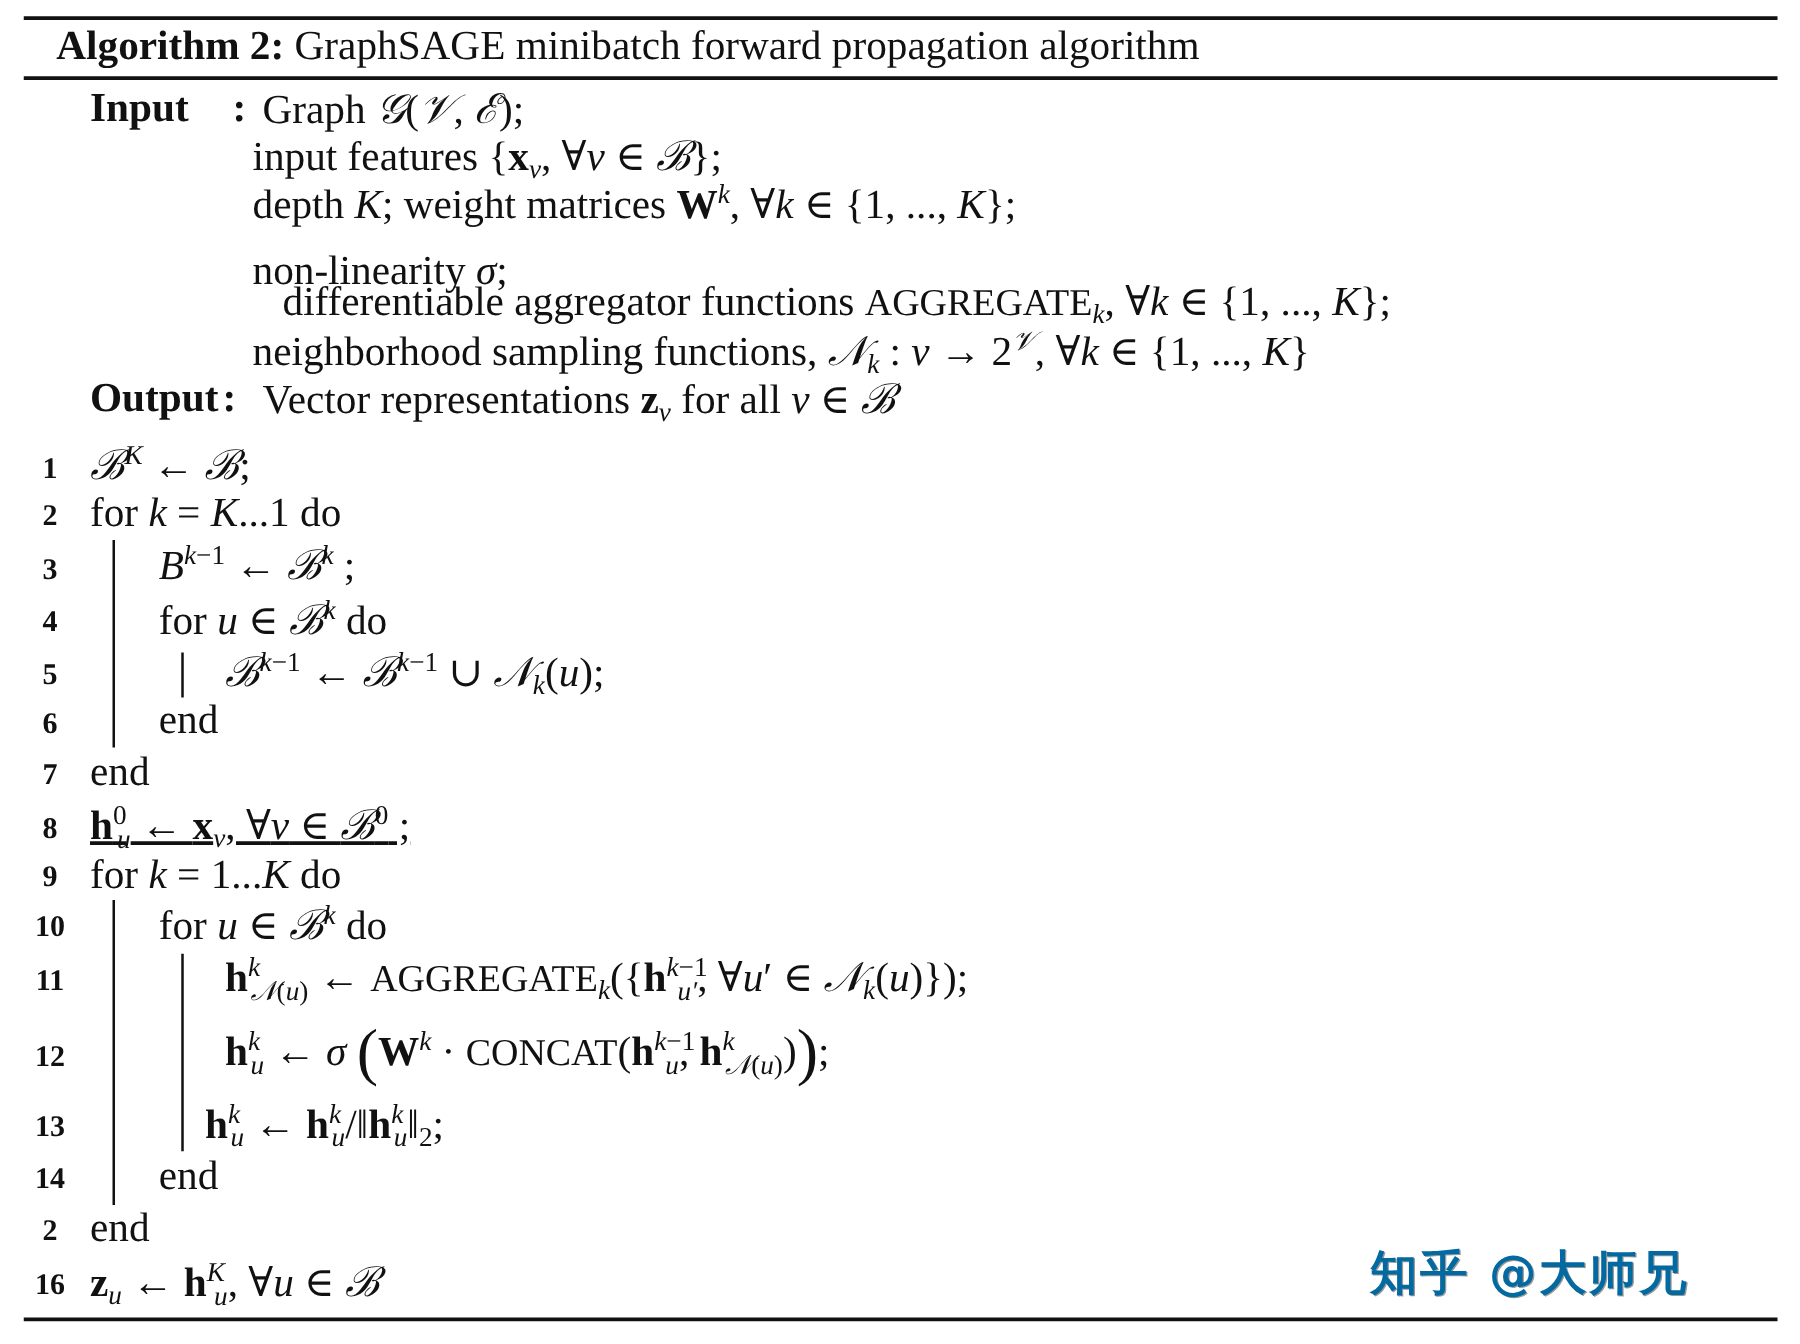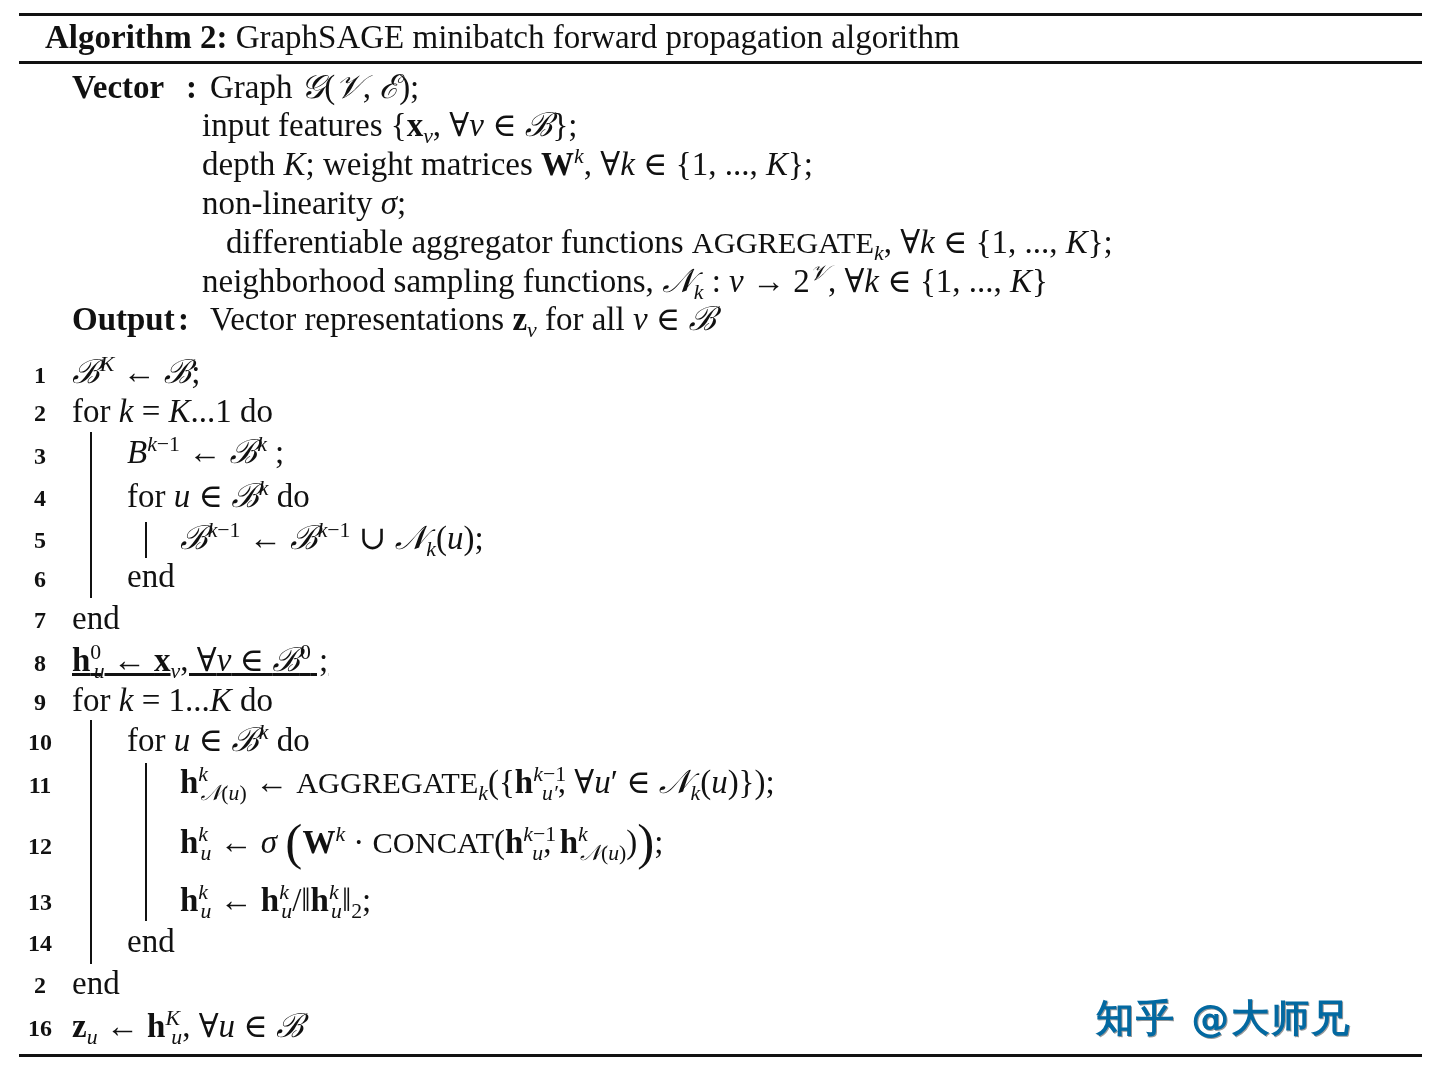"Vector" div.io-label { text: Vector -> Input }
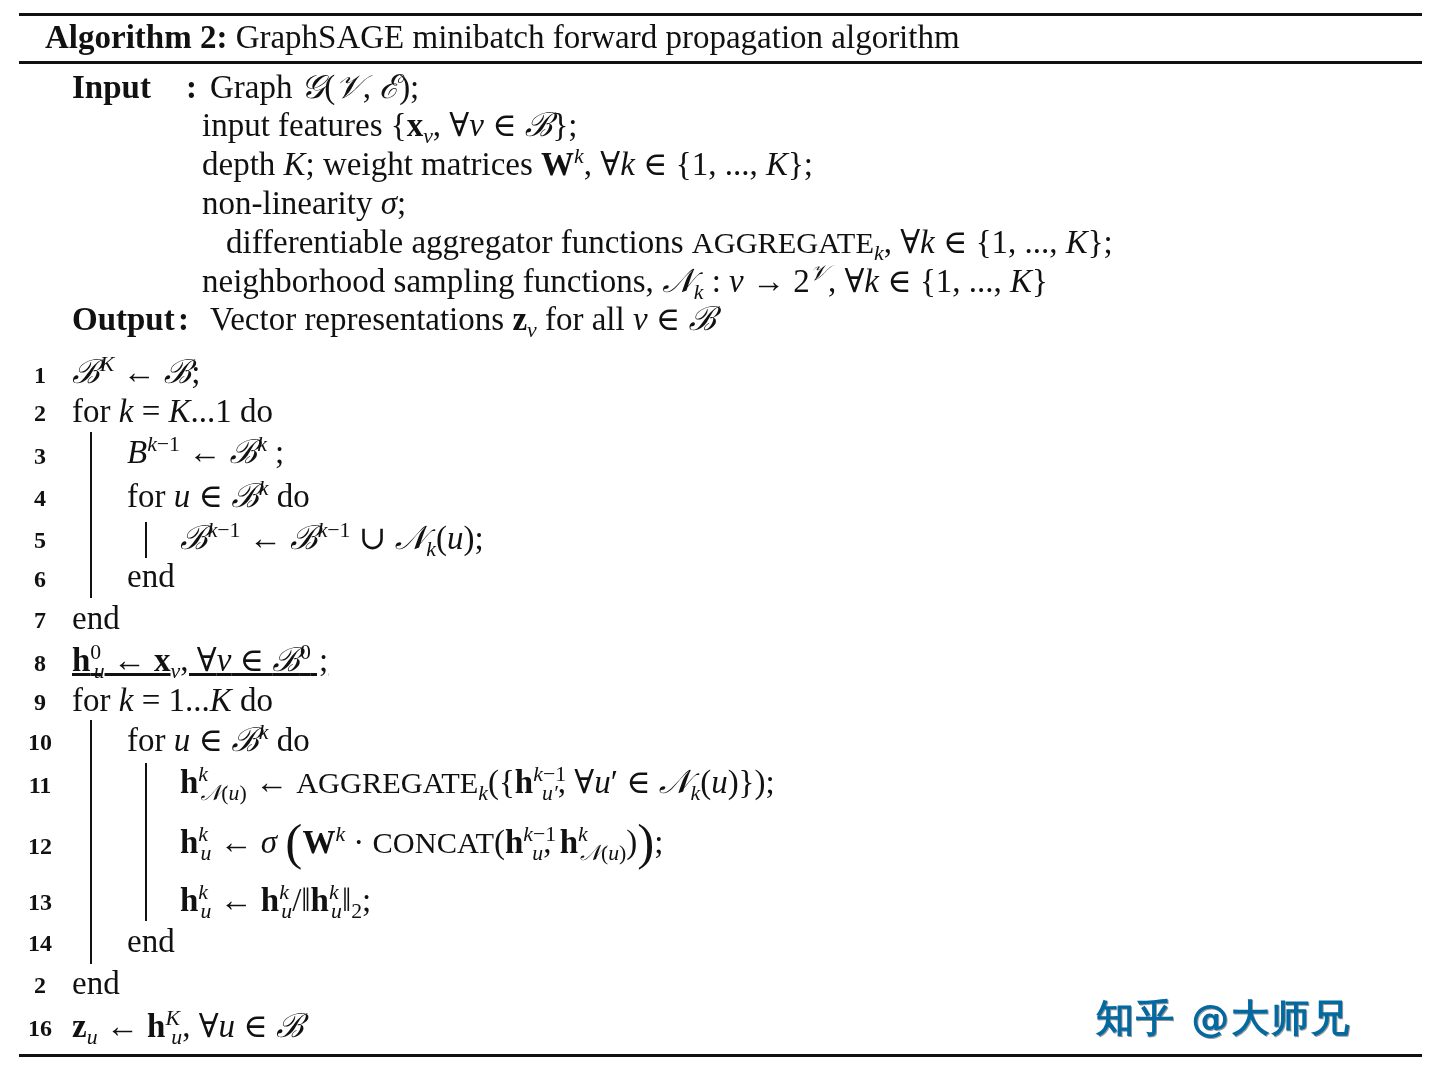"non-linearity σ;" div.io-line { top: 184px -> 198px }
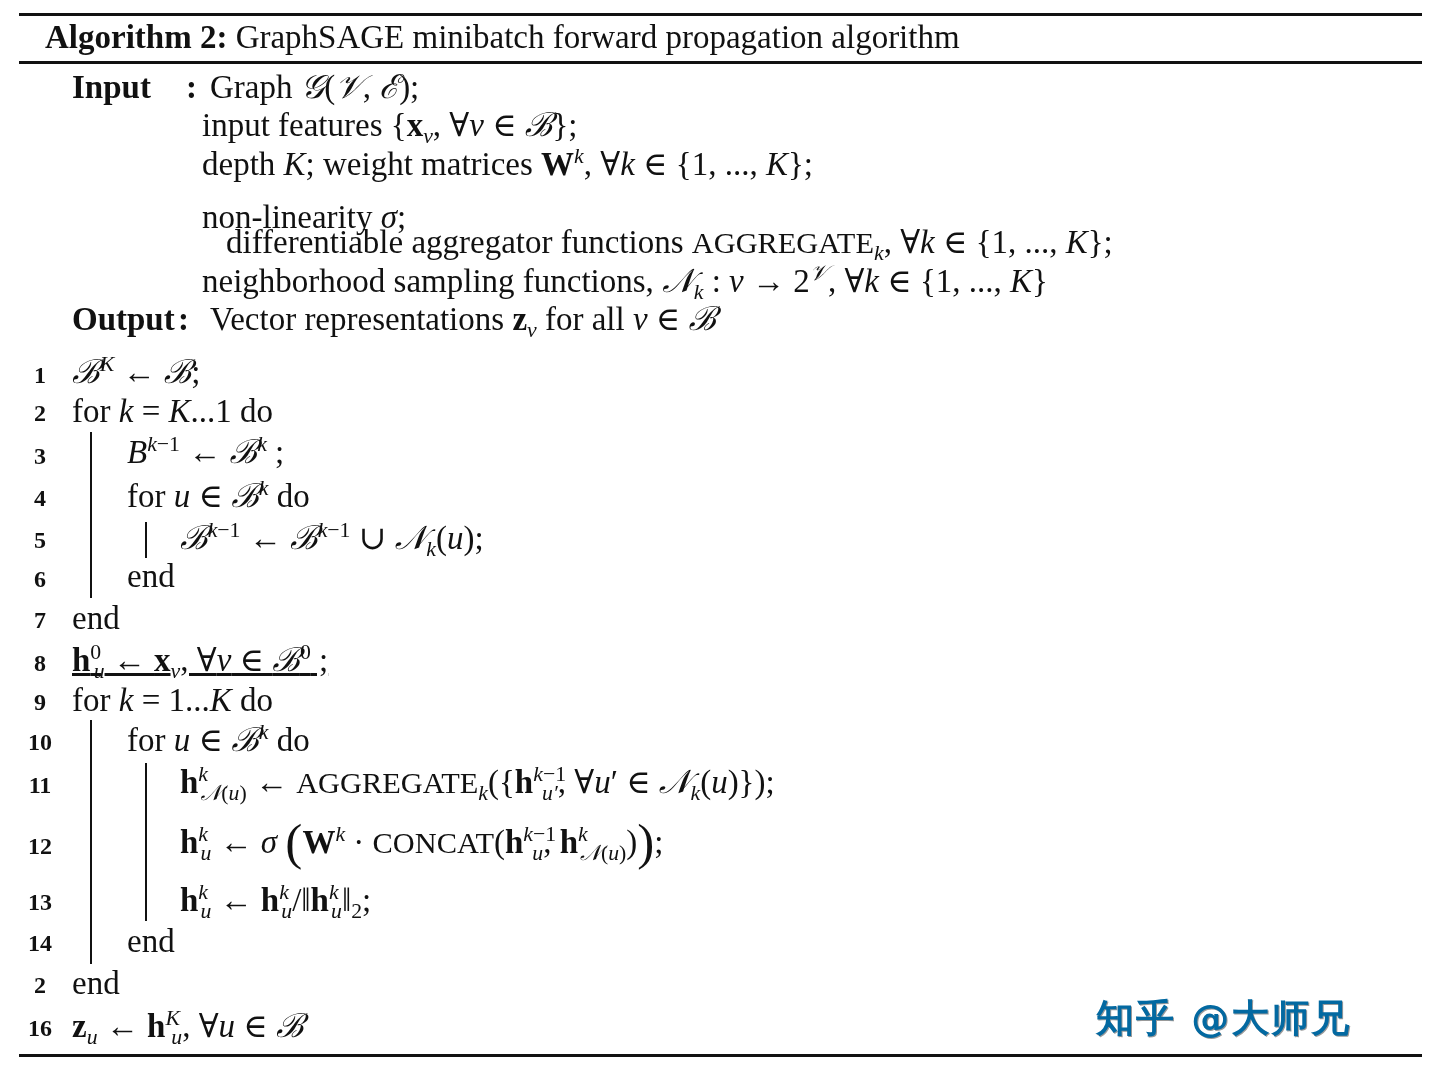"hku ← hku/‖hku‖2;" div.code { left: 180px -> 164px }
